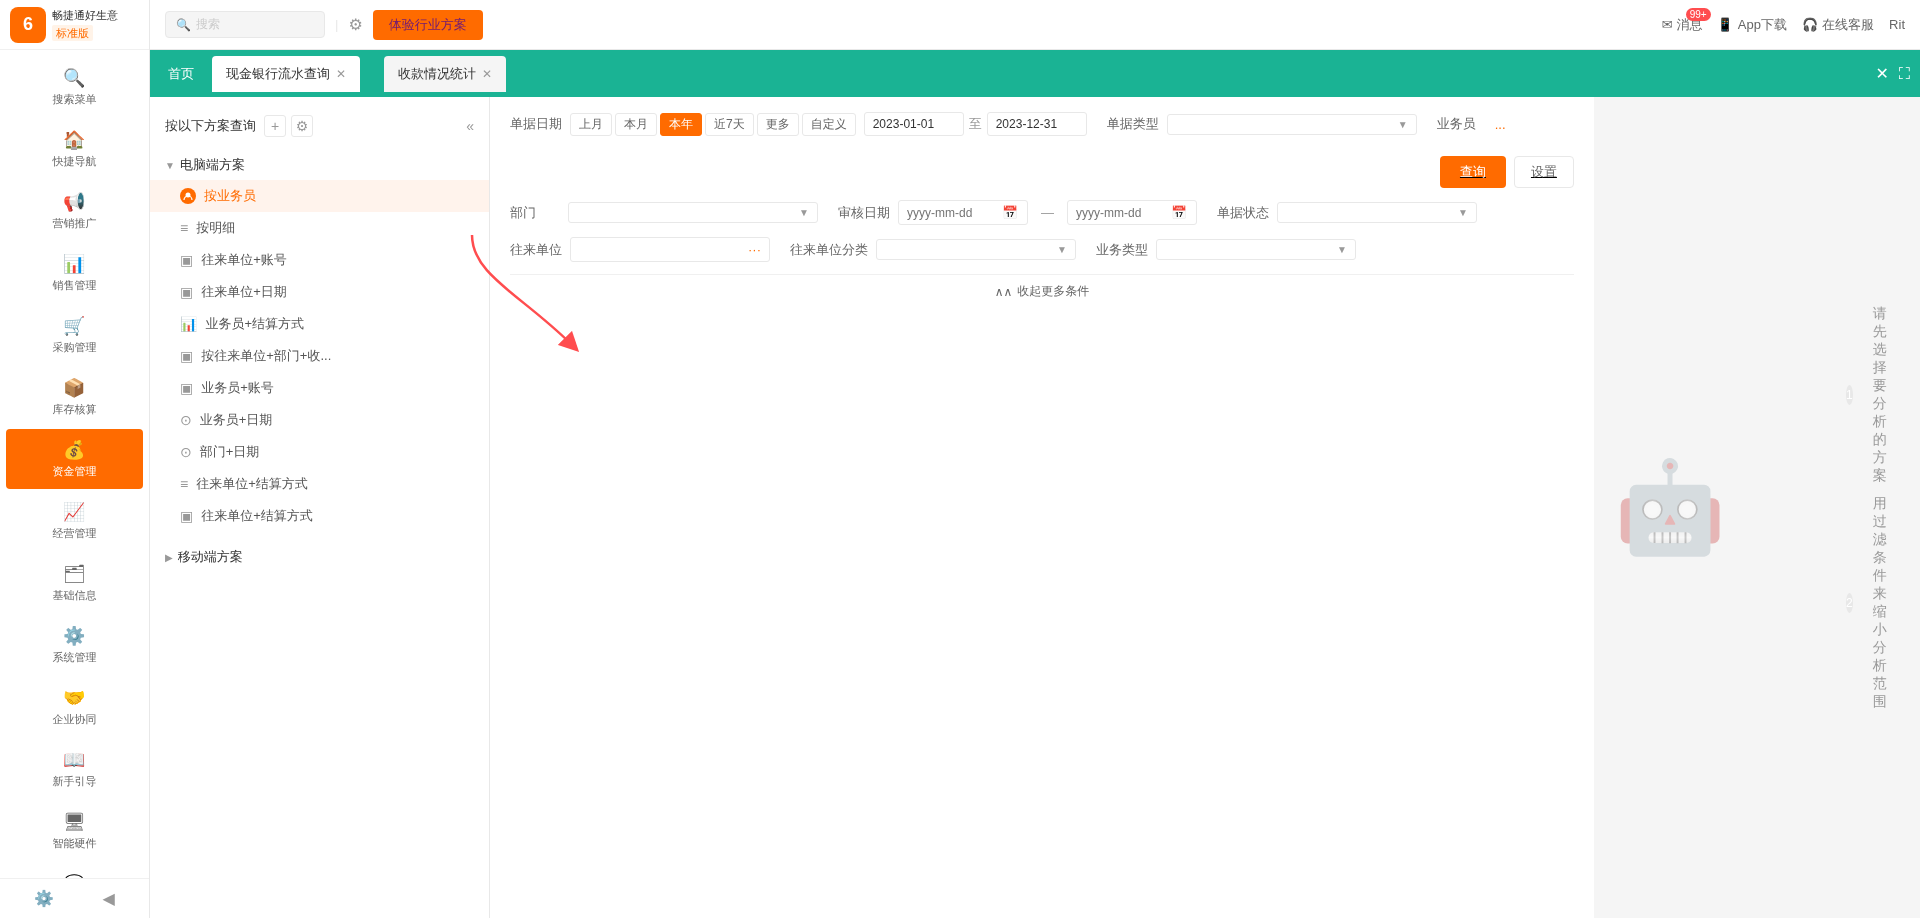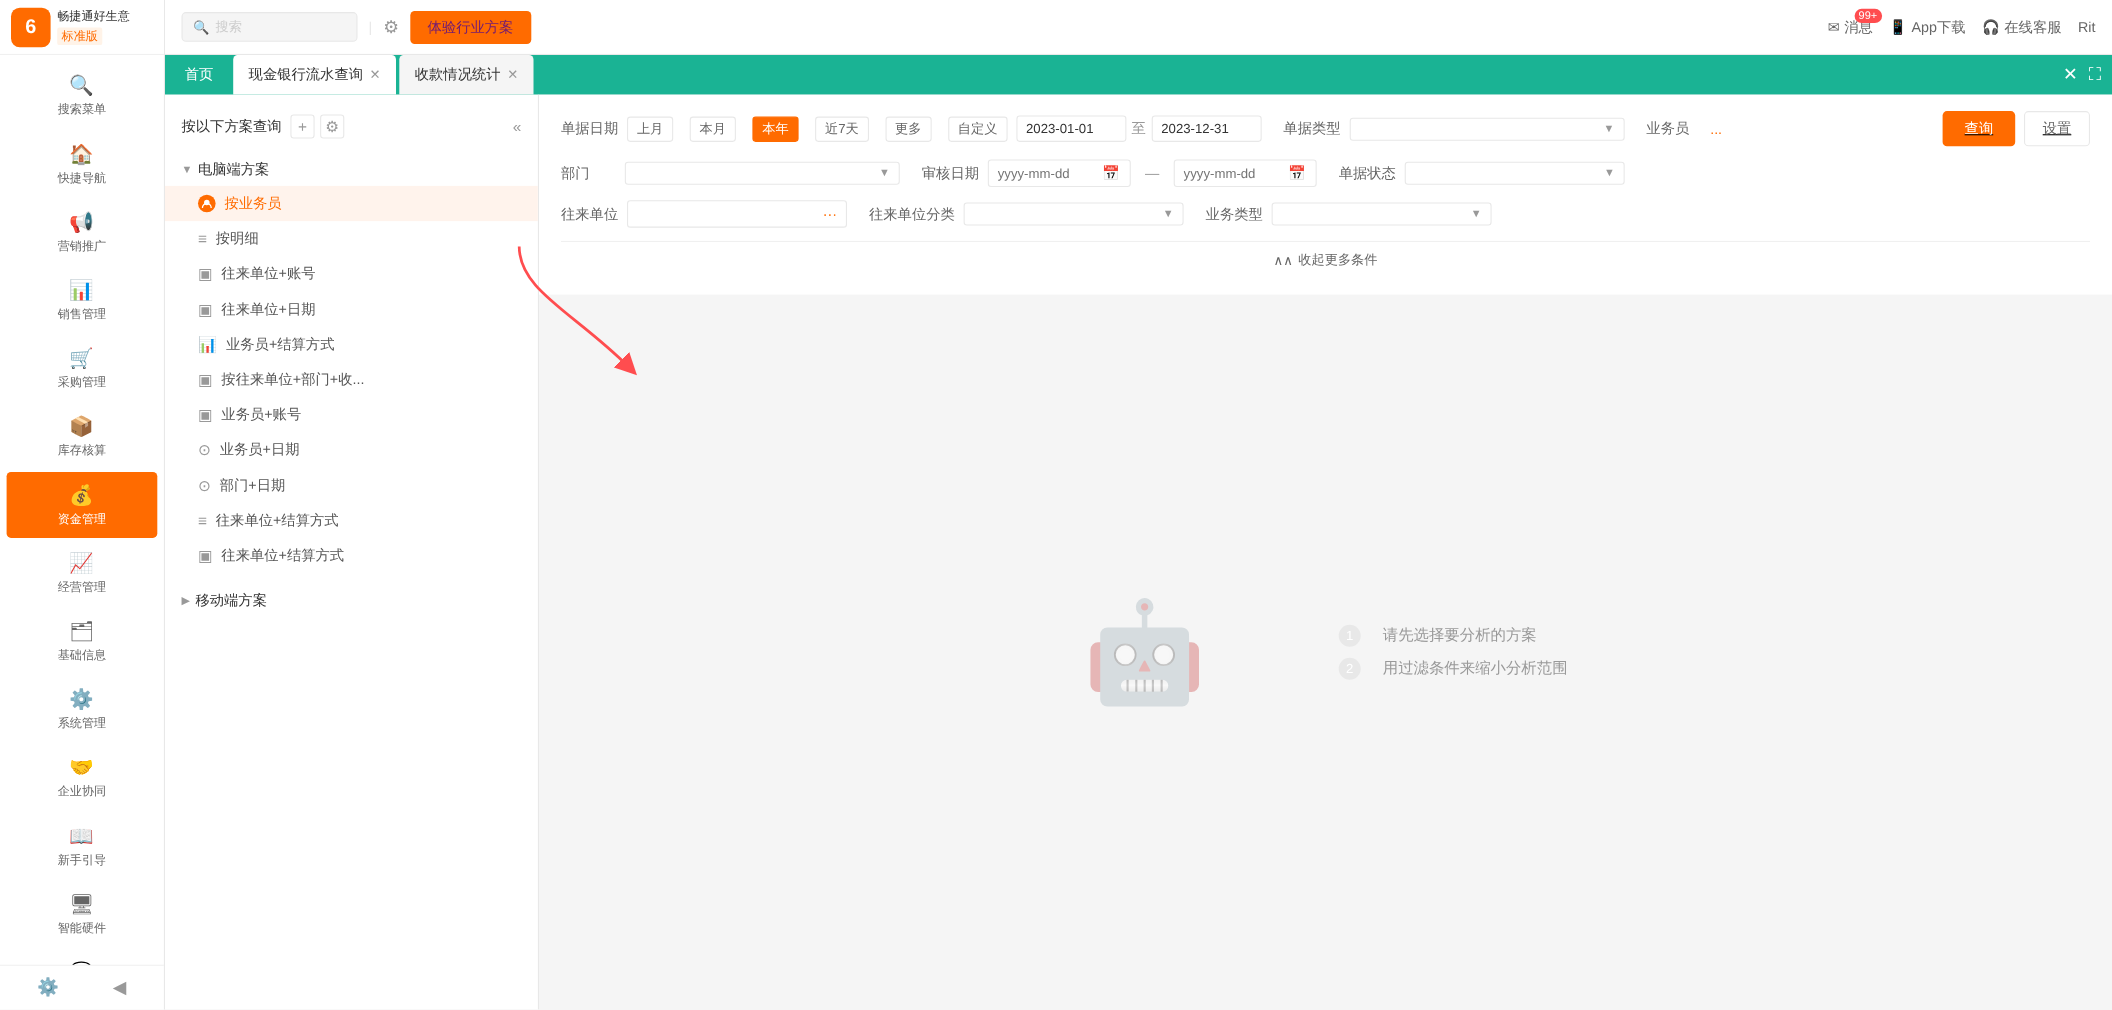"首页" .tabs { height: 36px -> 47px }
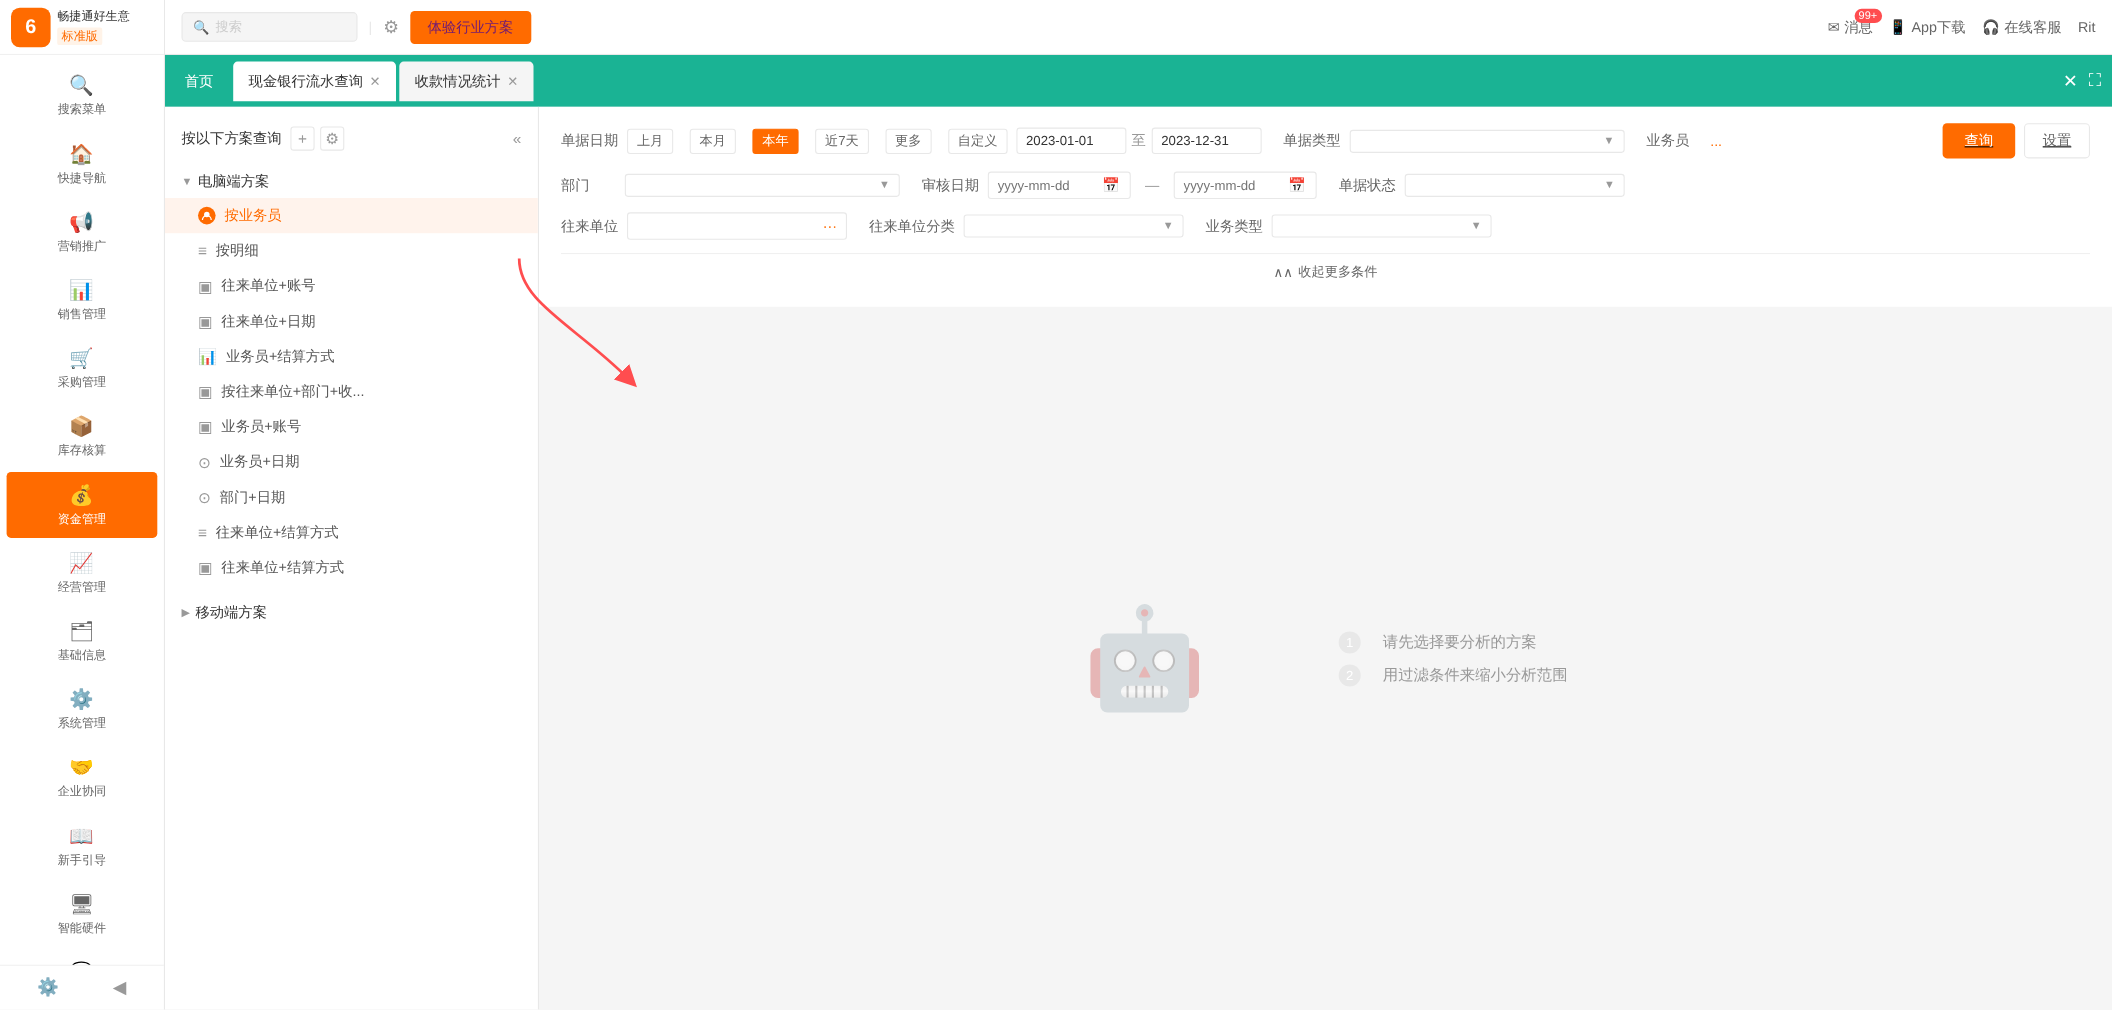"收款情况统计" .tab-item.active { margin-left: none -> 21px }
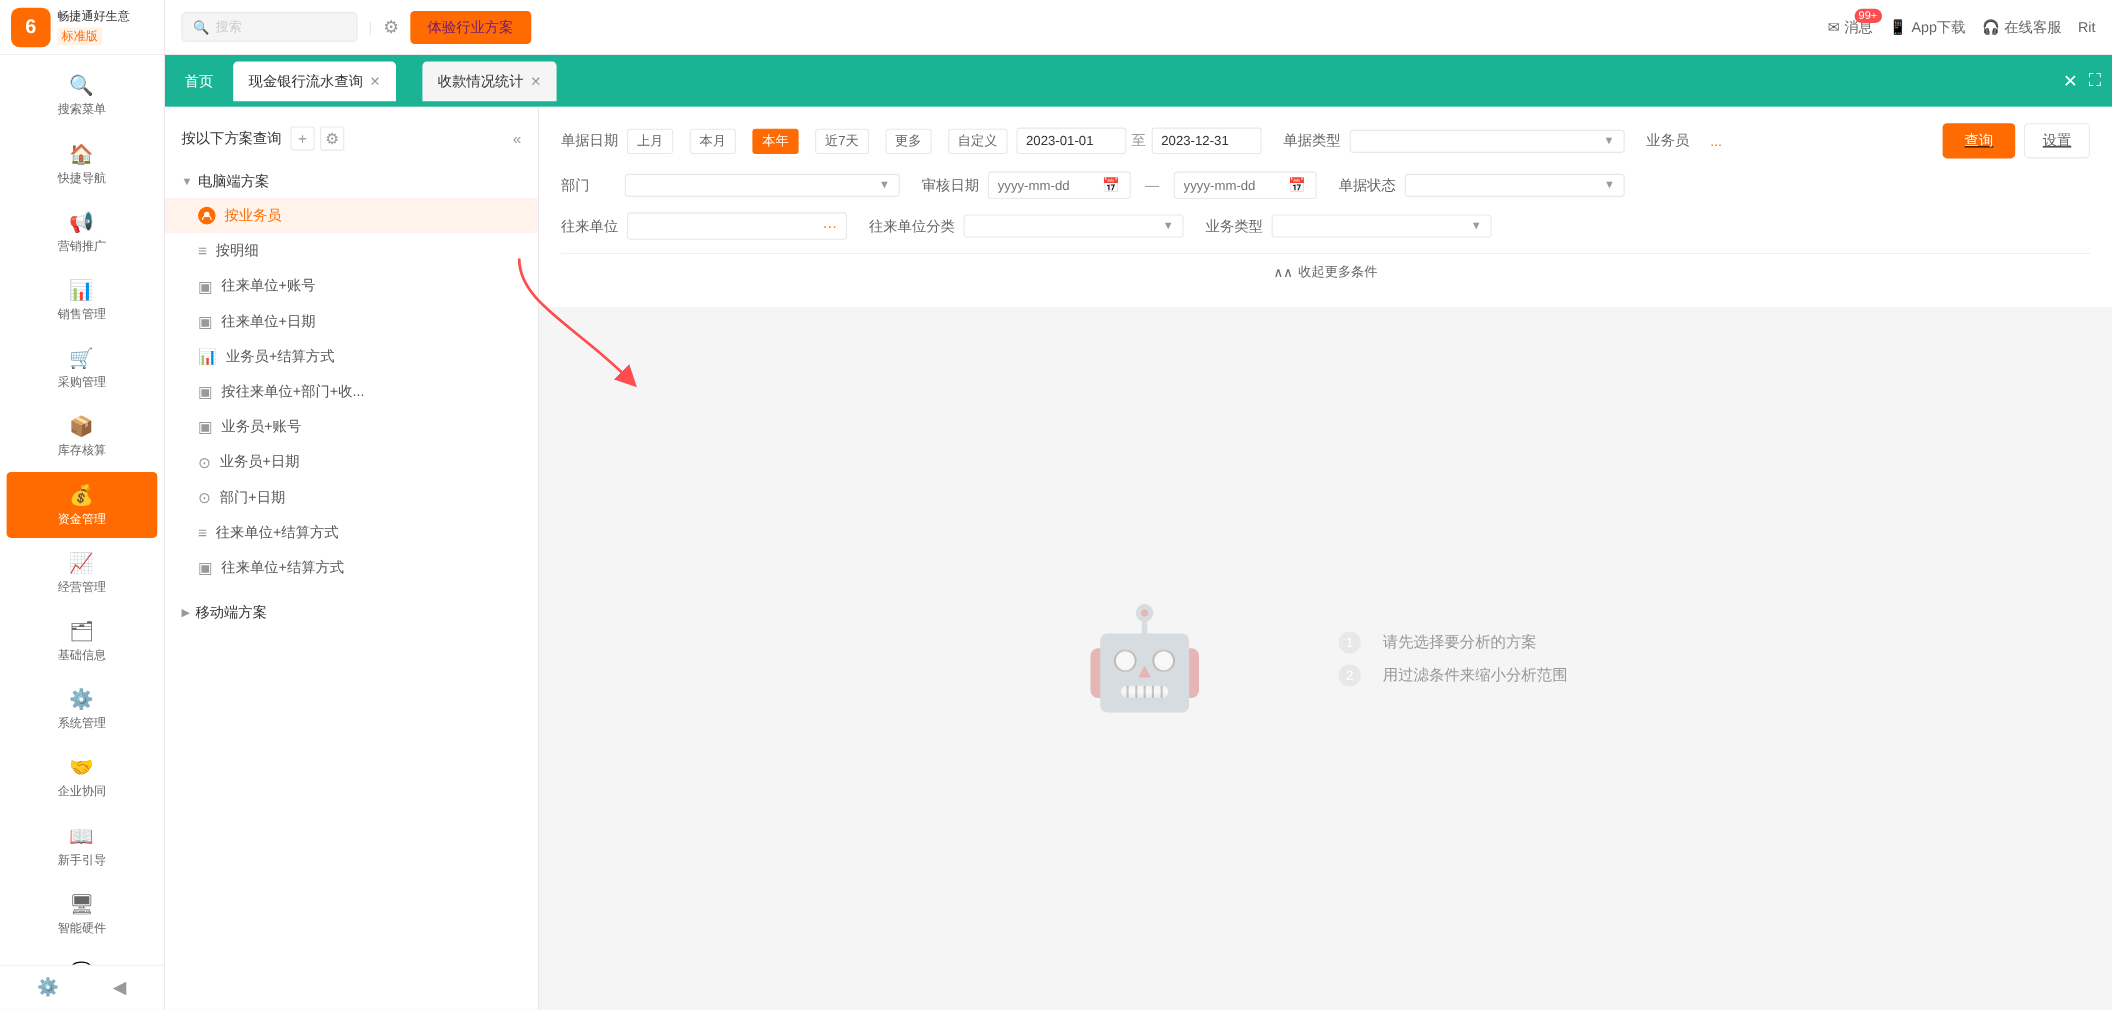"单据日期" .query-area { flex-direction: column -> none }
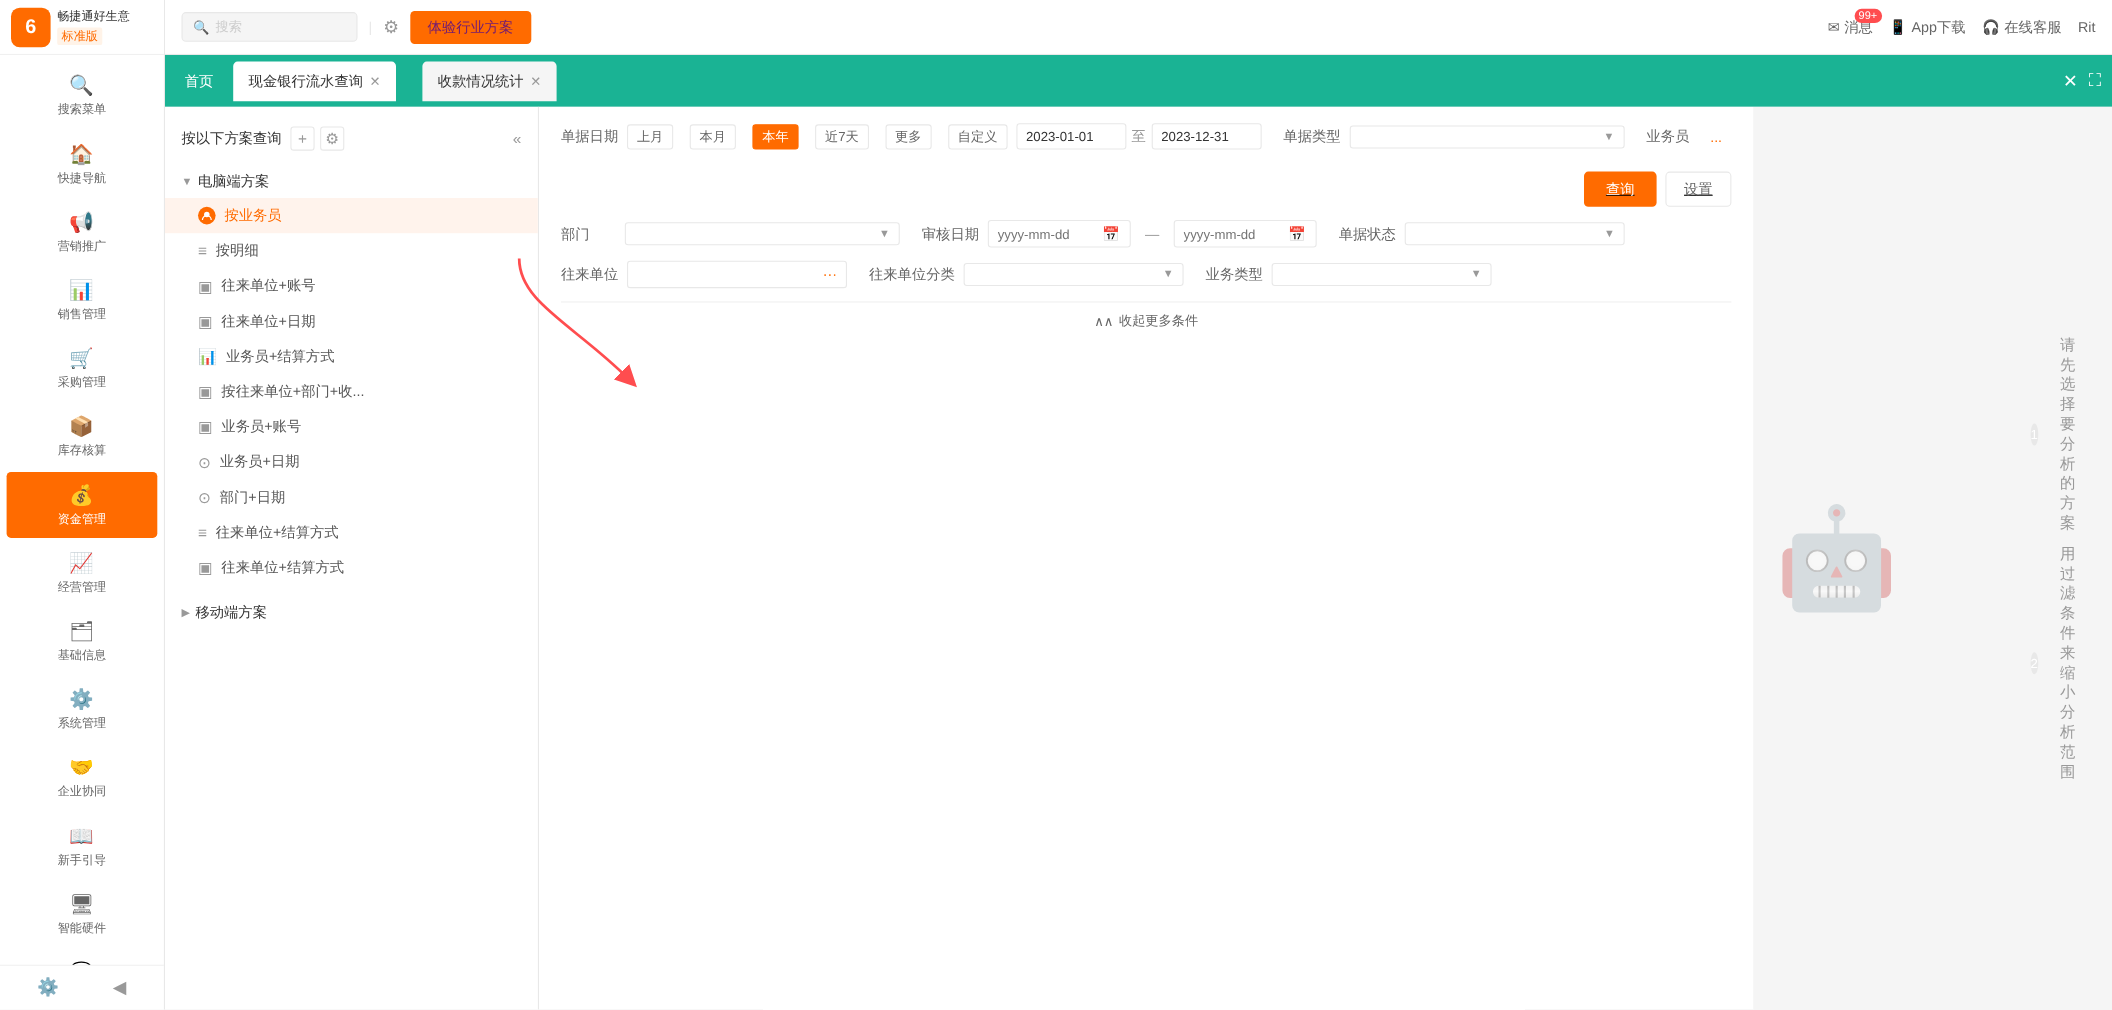"上月" .date-tabs { gap: 15px -> 3px }
